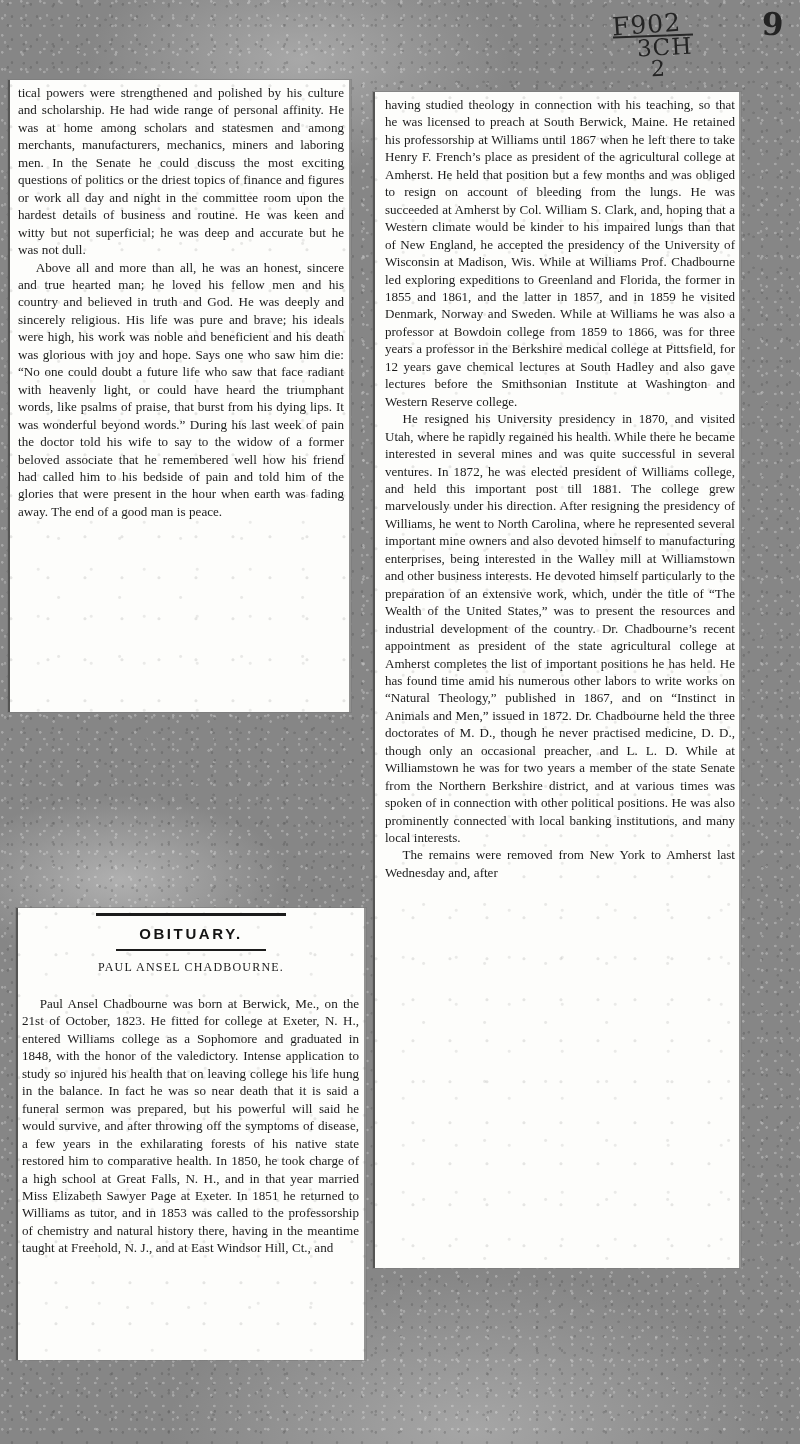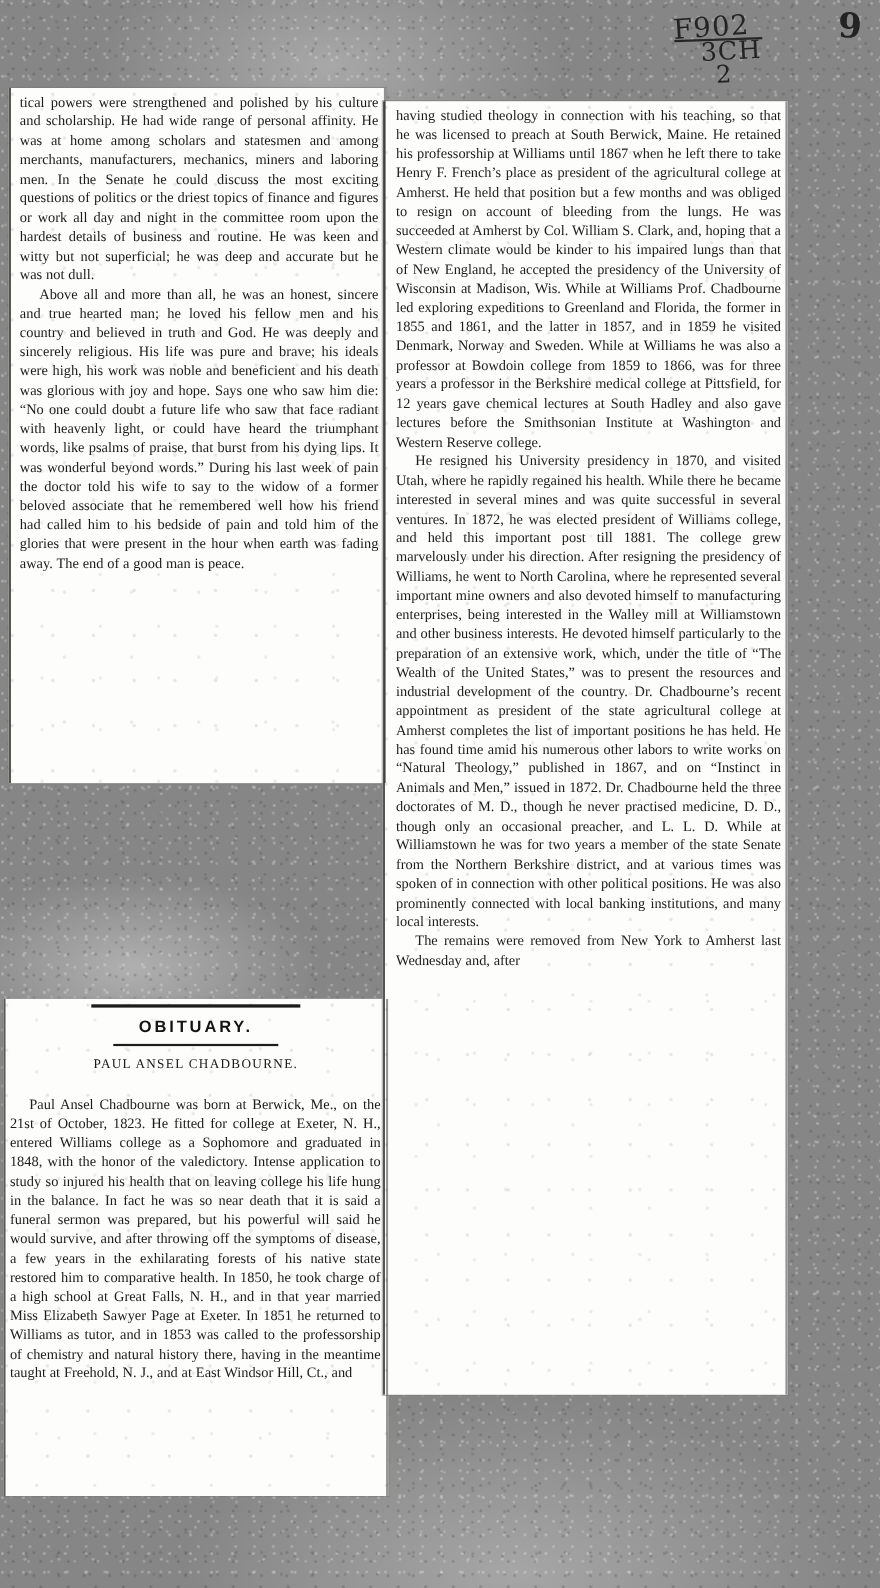"having studied theology in connection" #clip-right { left: 348px -> 373px }
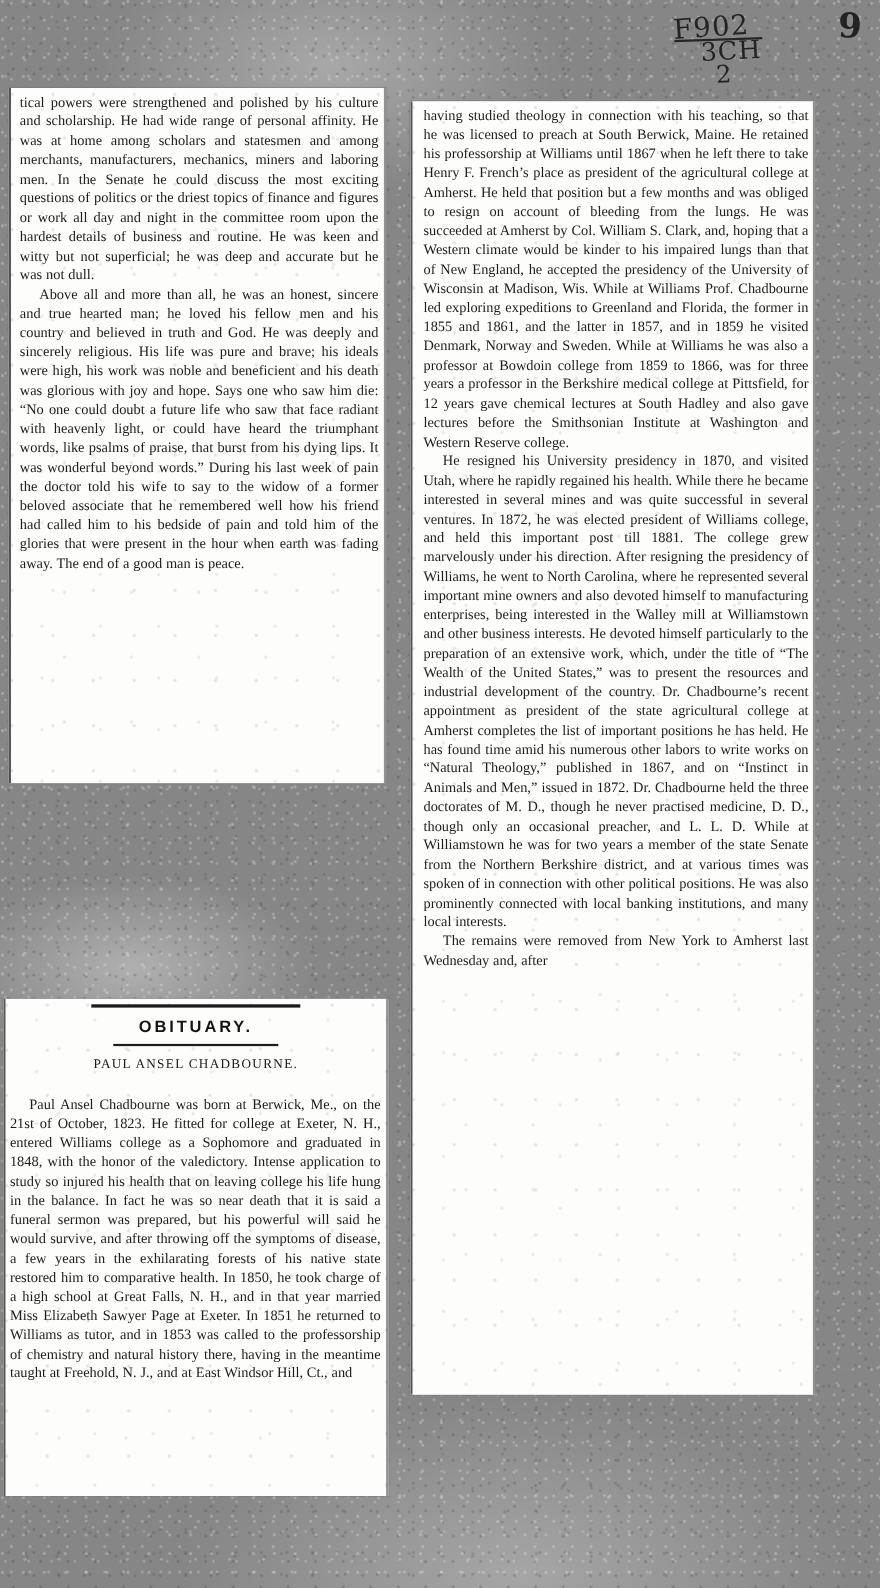"OBITUARY." #clip-left-bot { left: 3px -> 16px }
